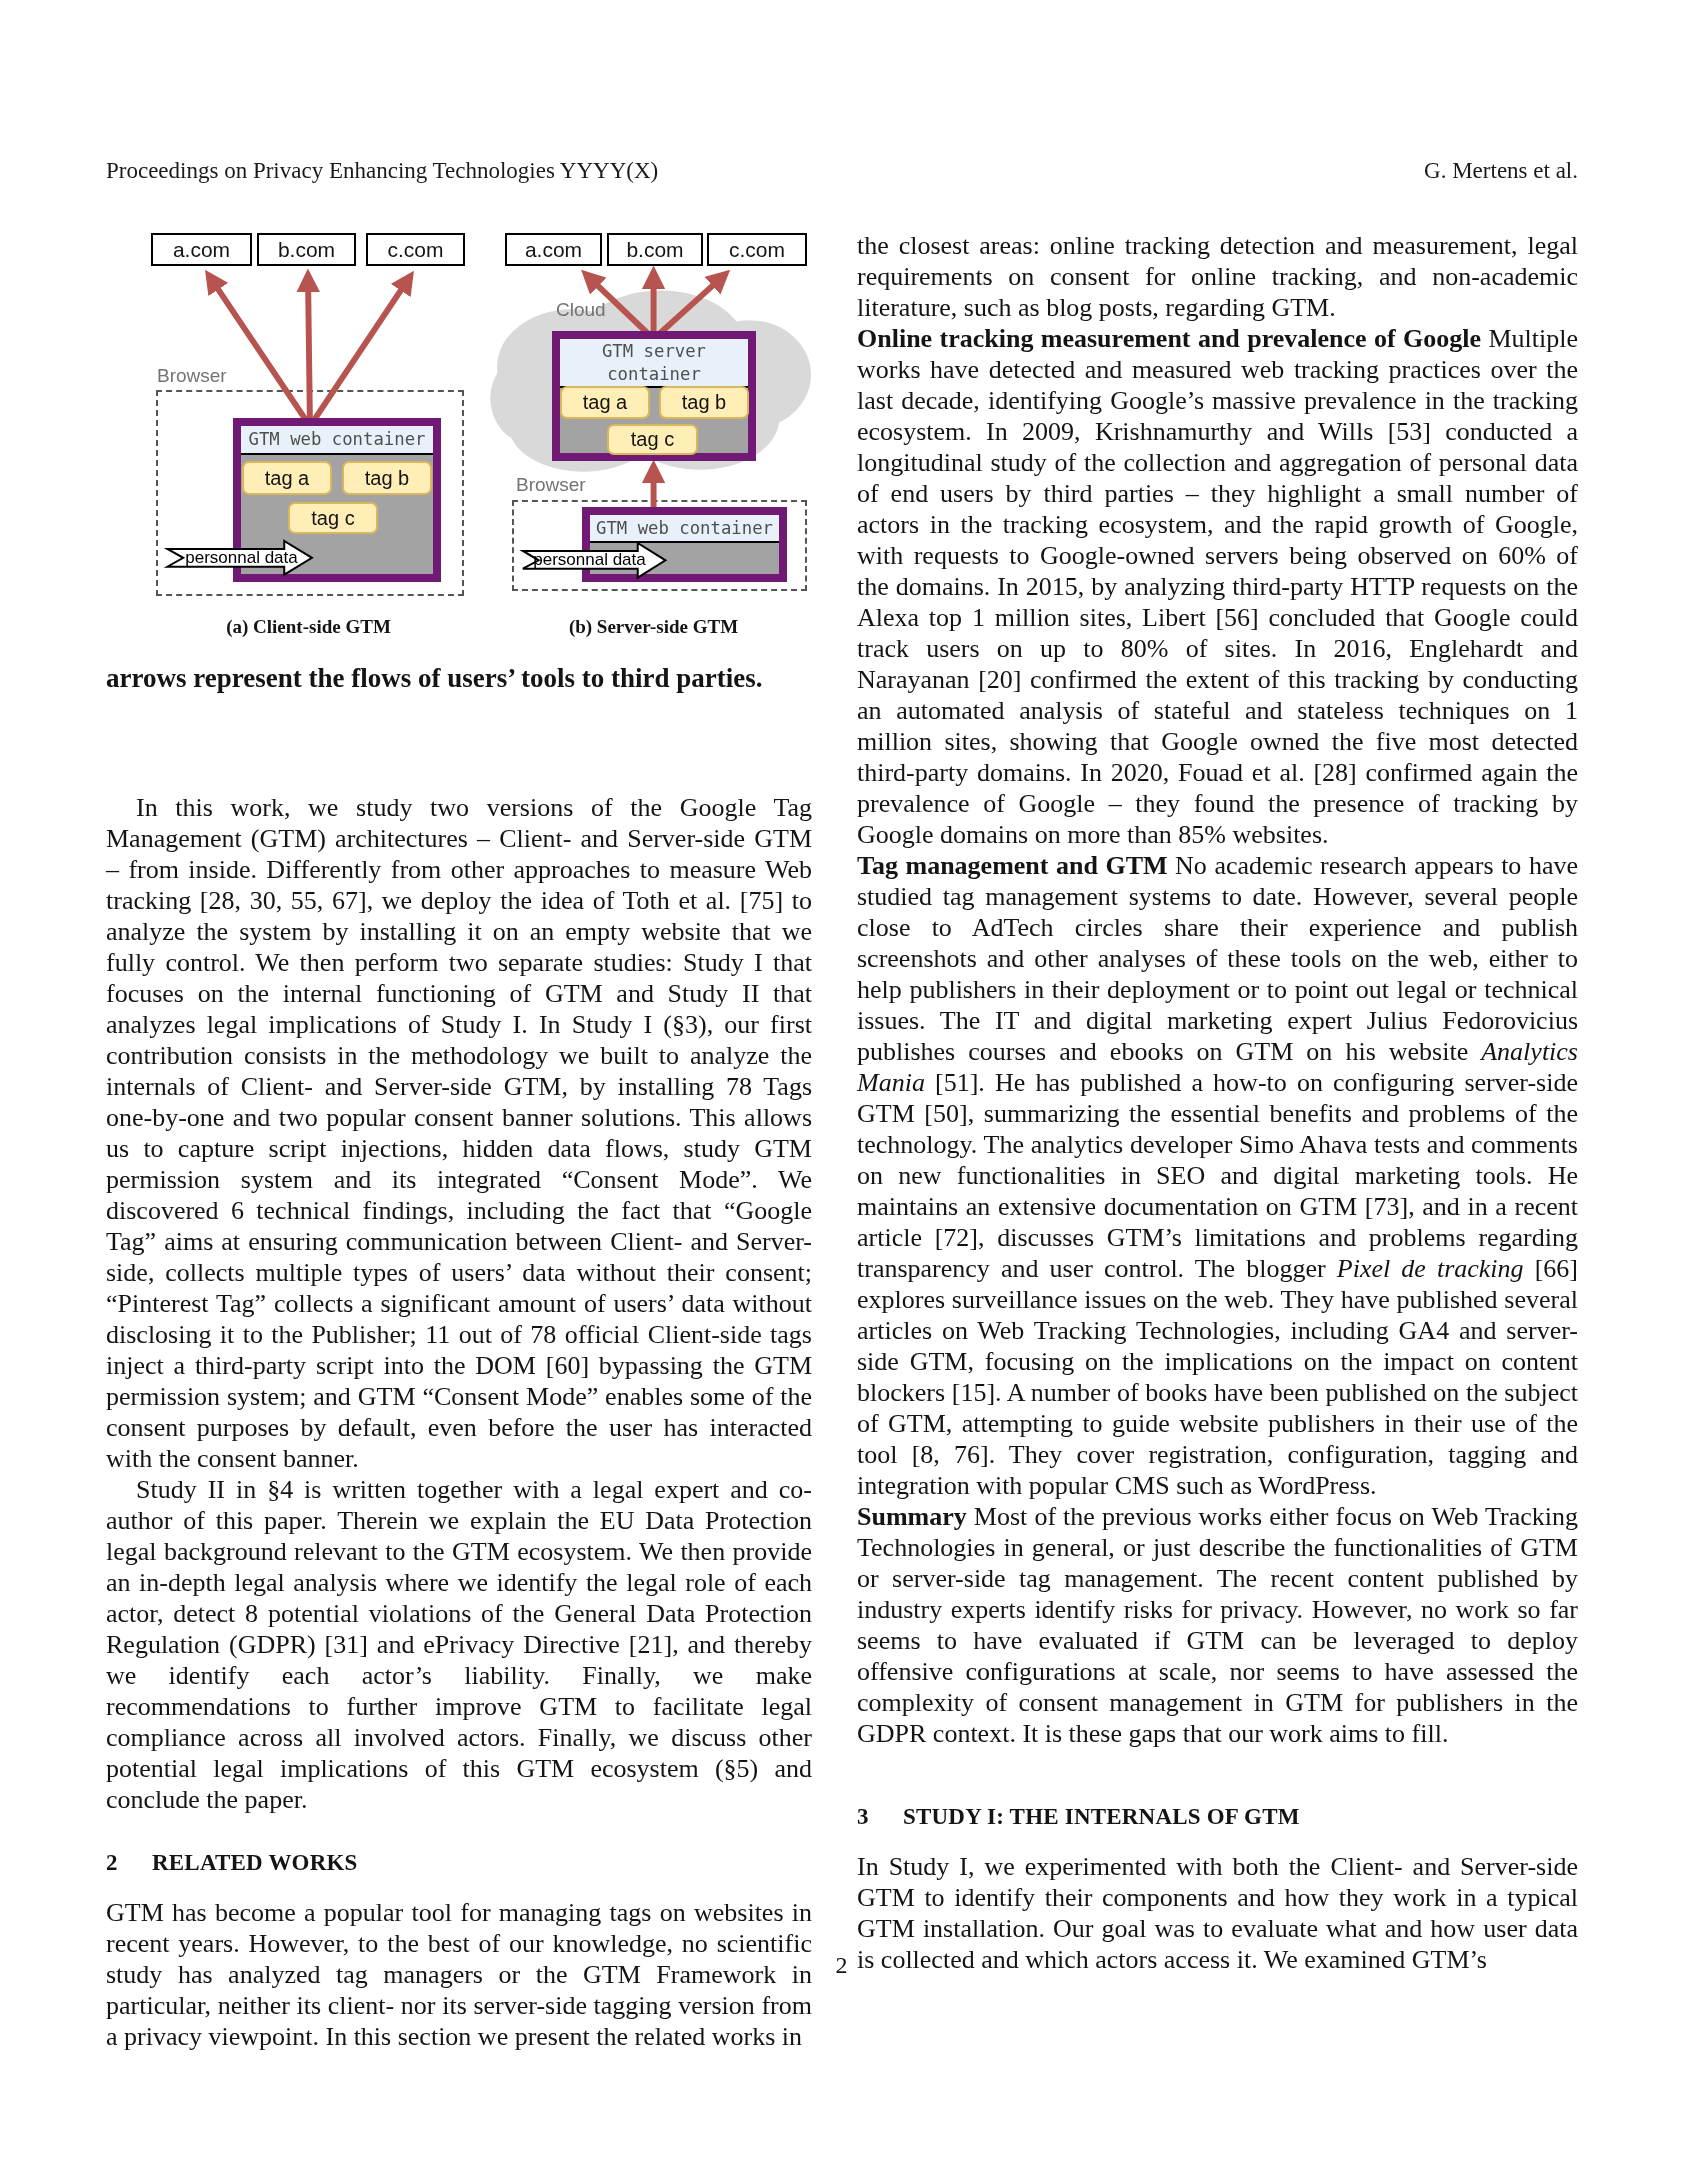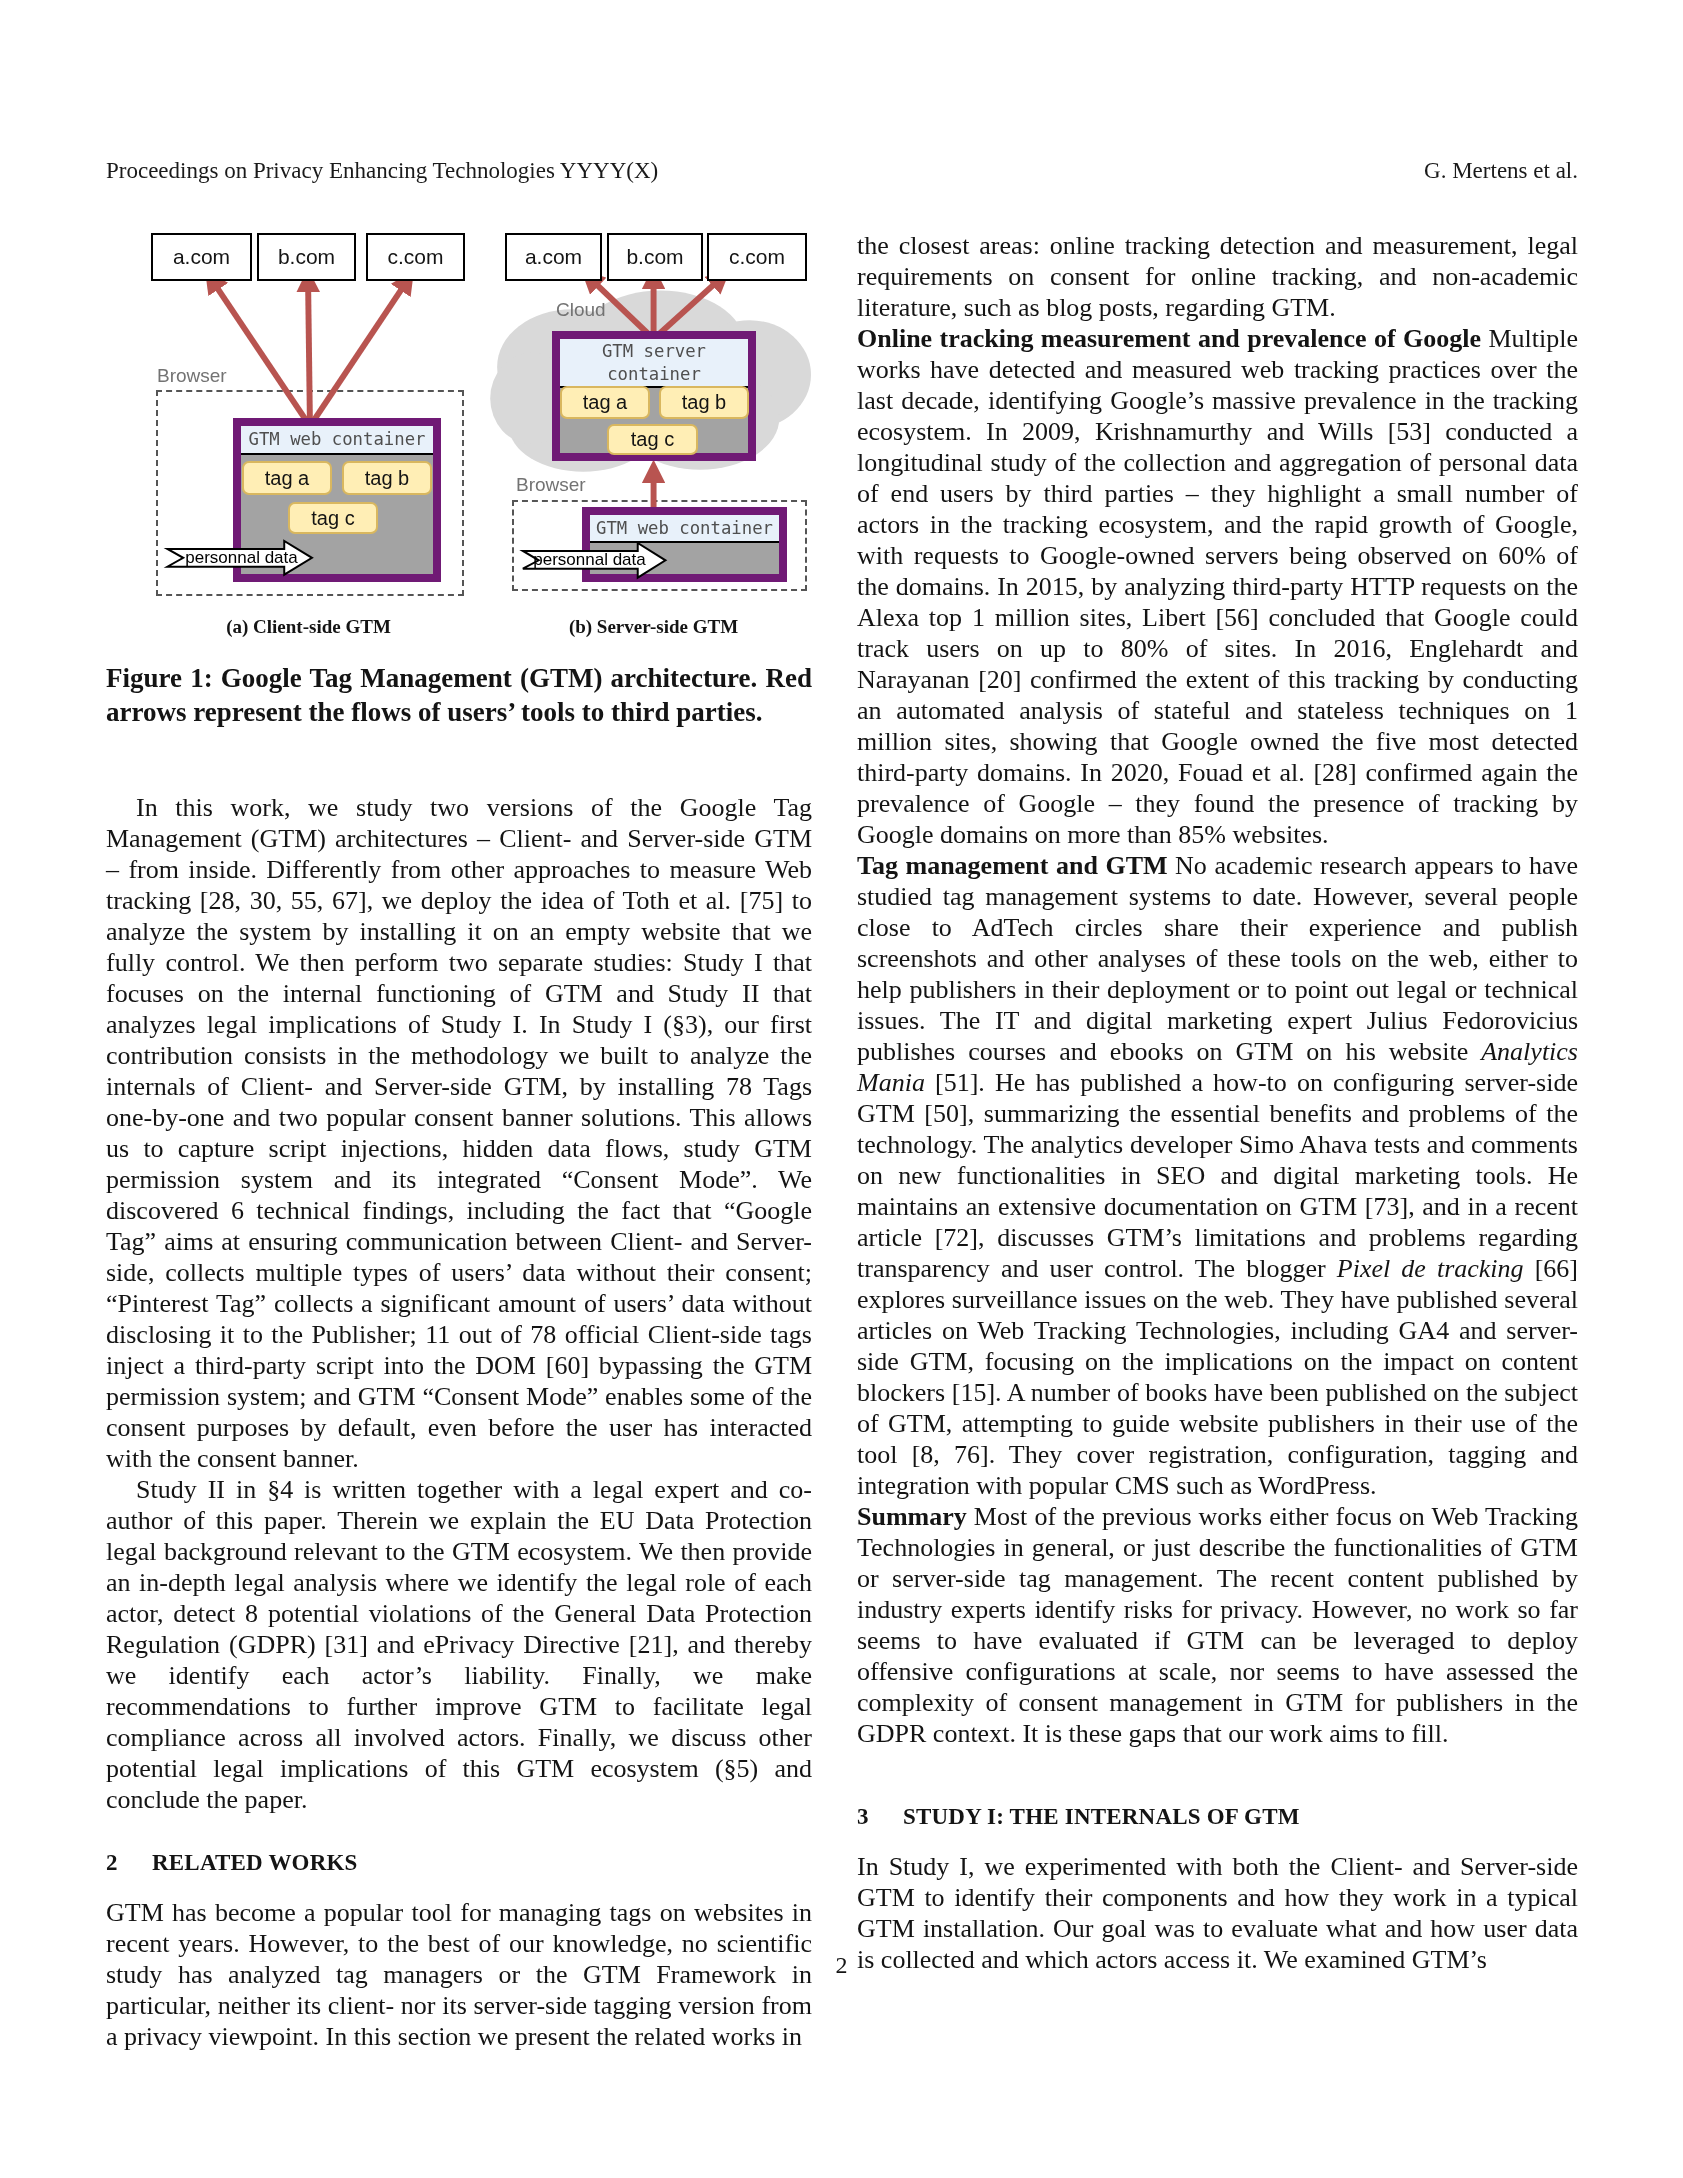"a.com" .dbox { height: 48px -> 33px }
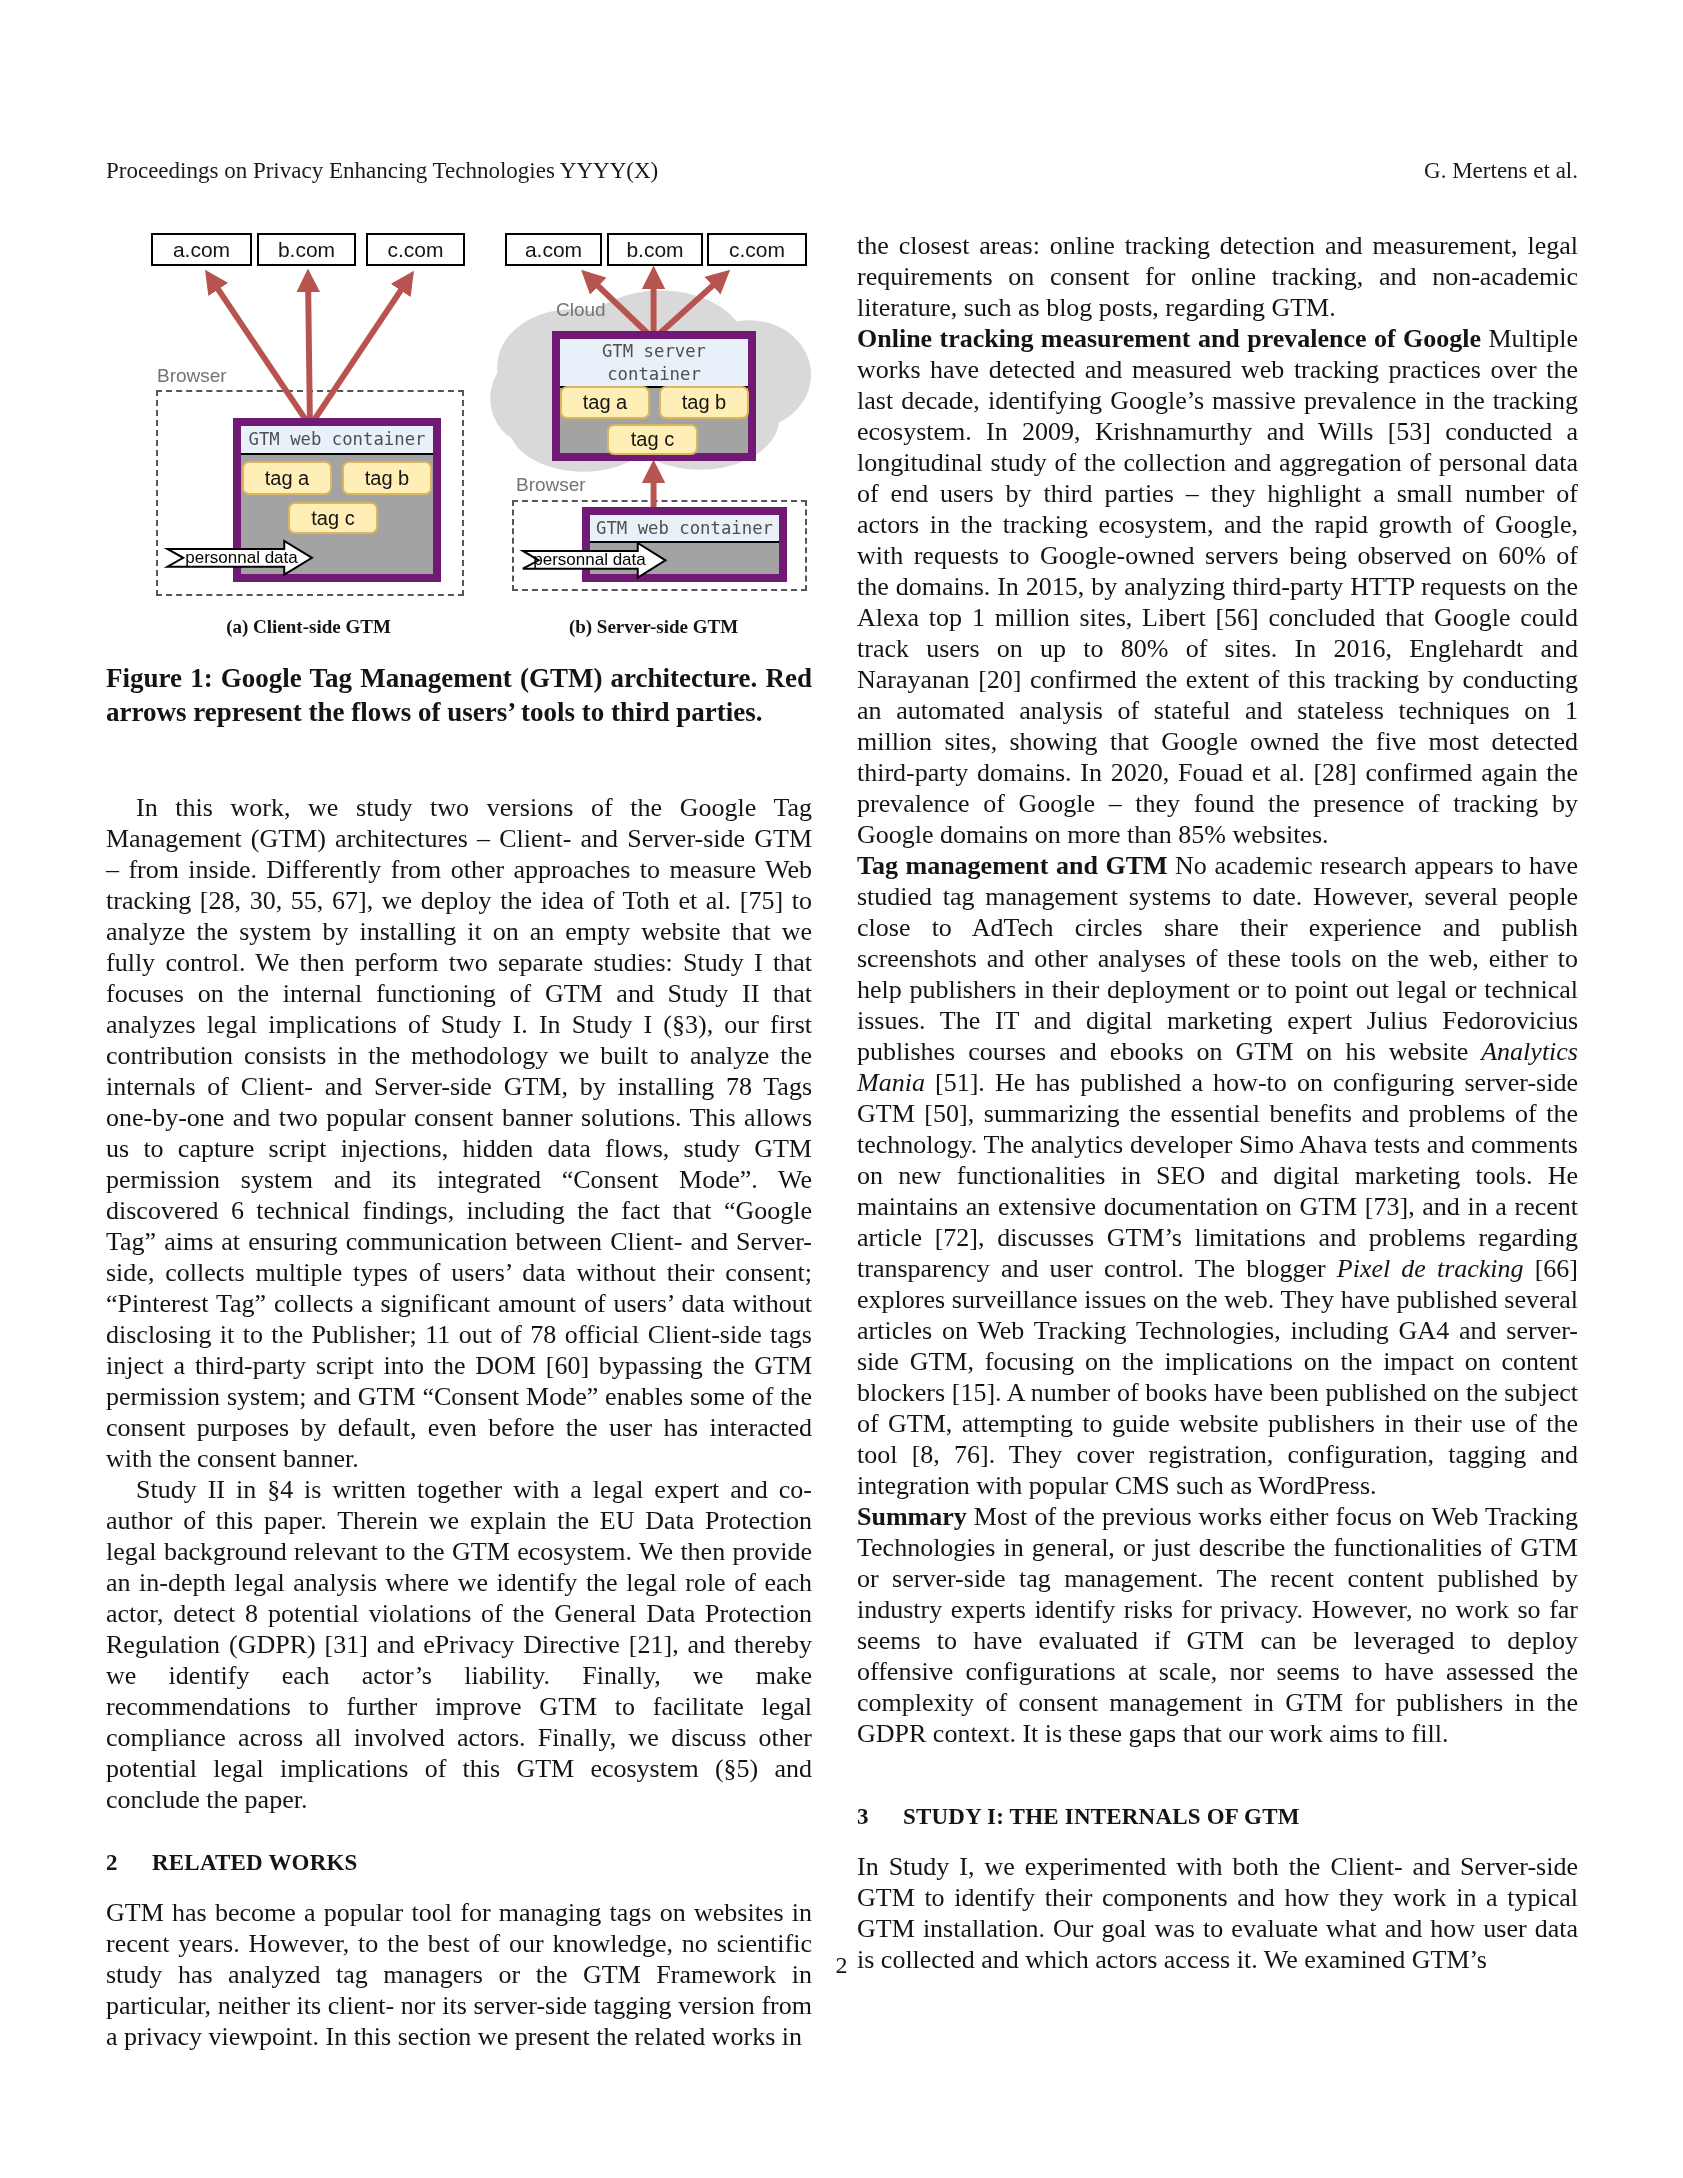"Figure 1: Google Tag Management" div.j { html: <div>Figure 1: Google Tag Management (GTM) architecture. Red</div> -> none }
